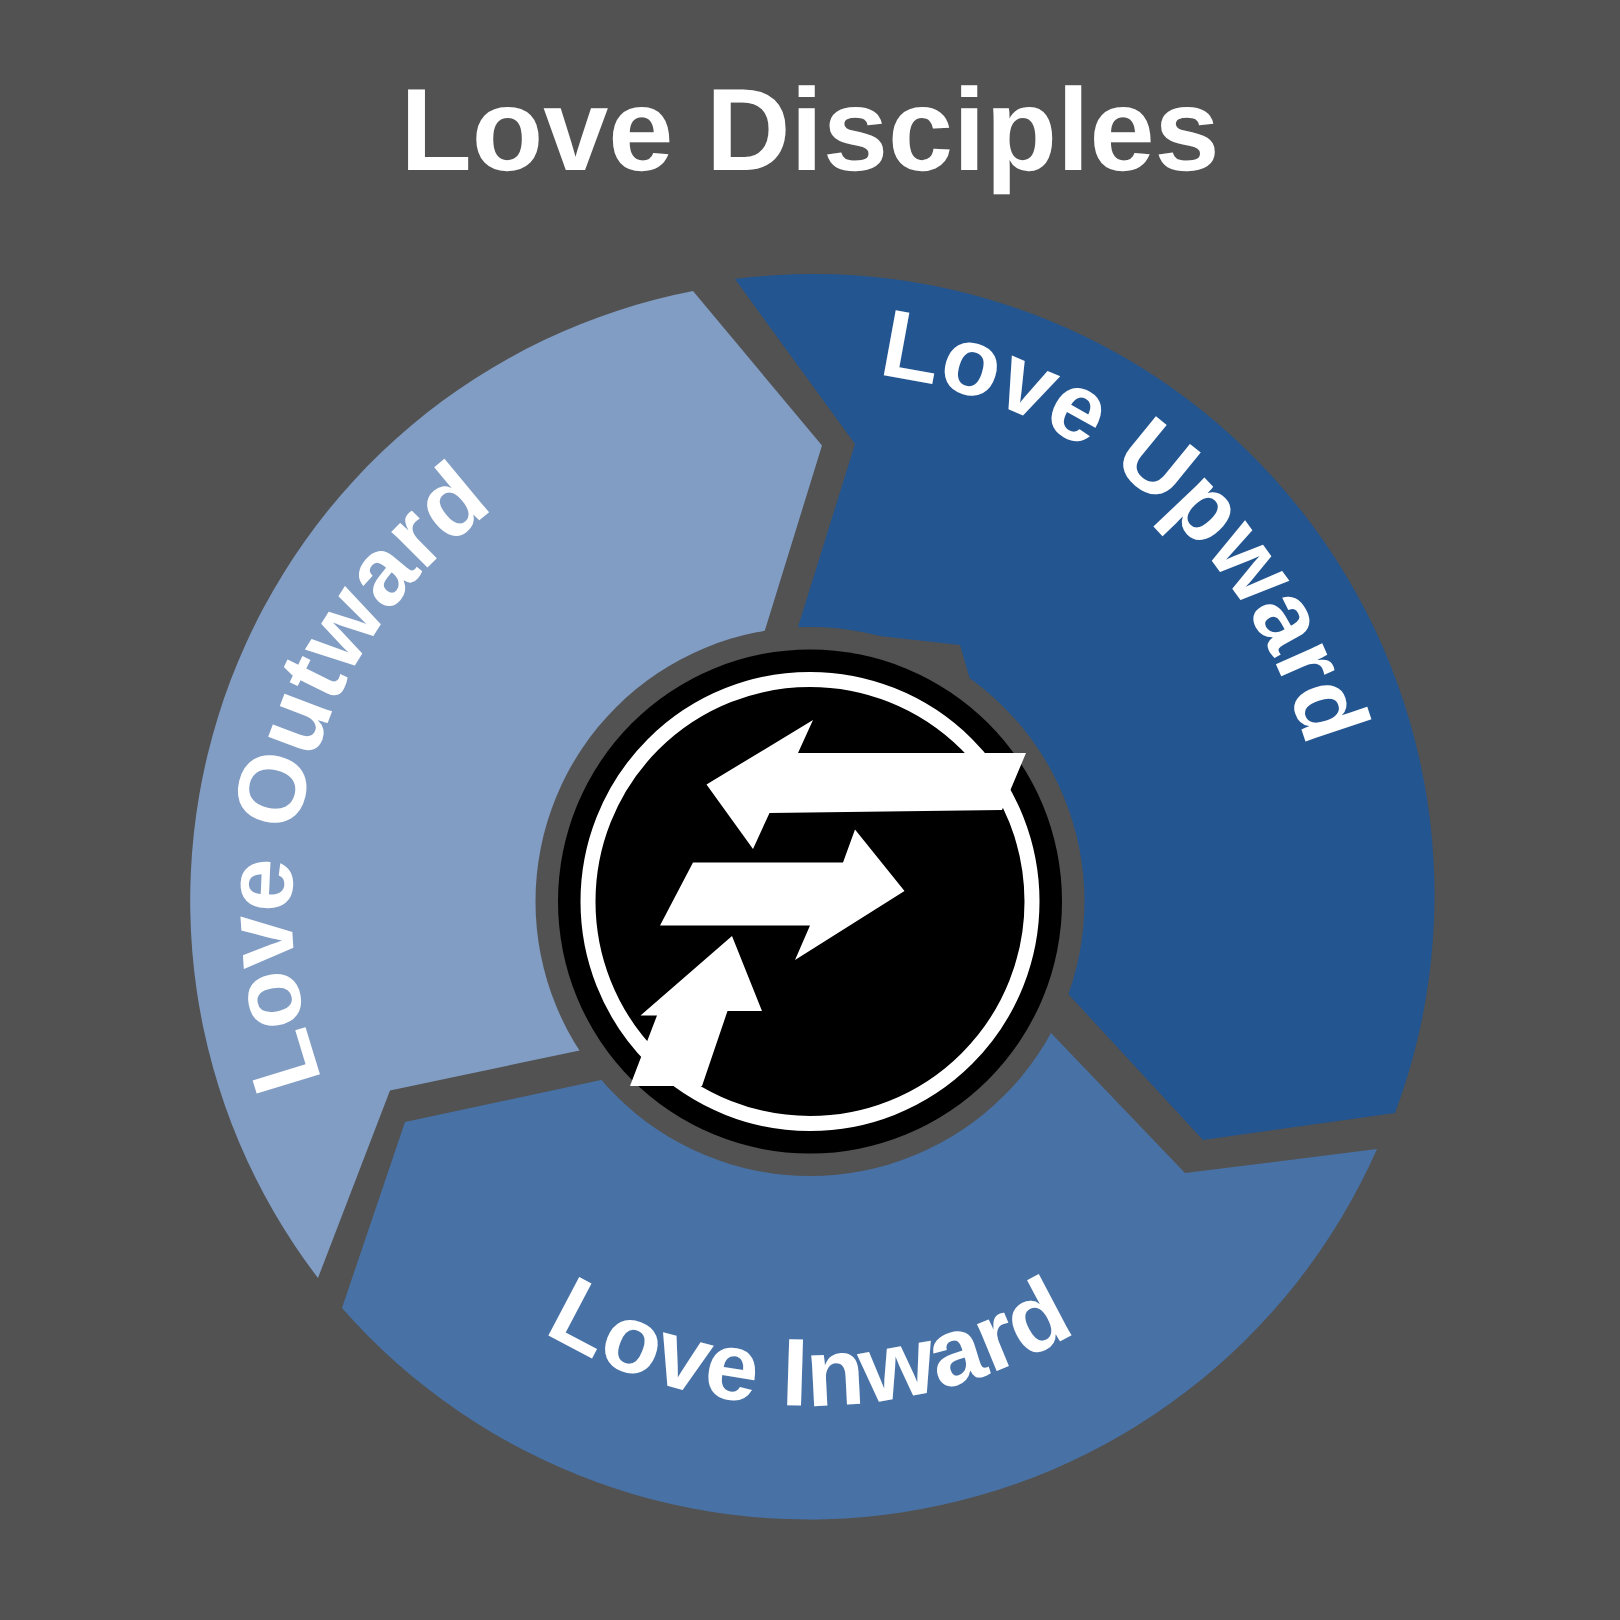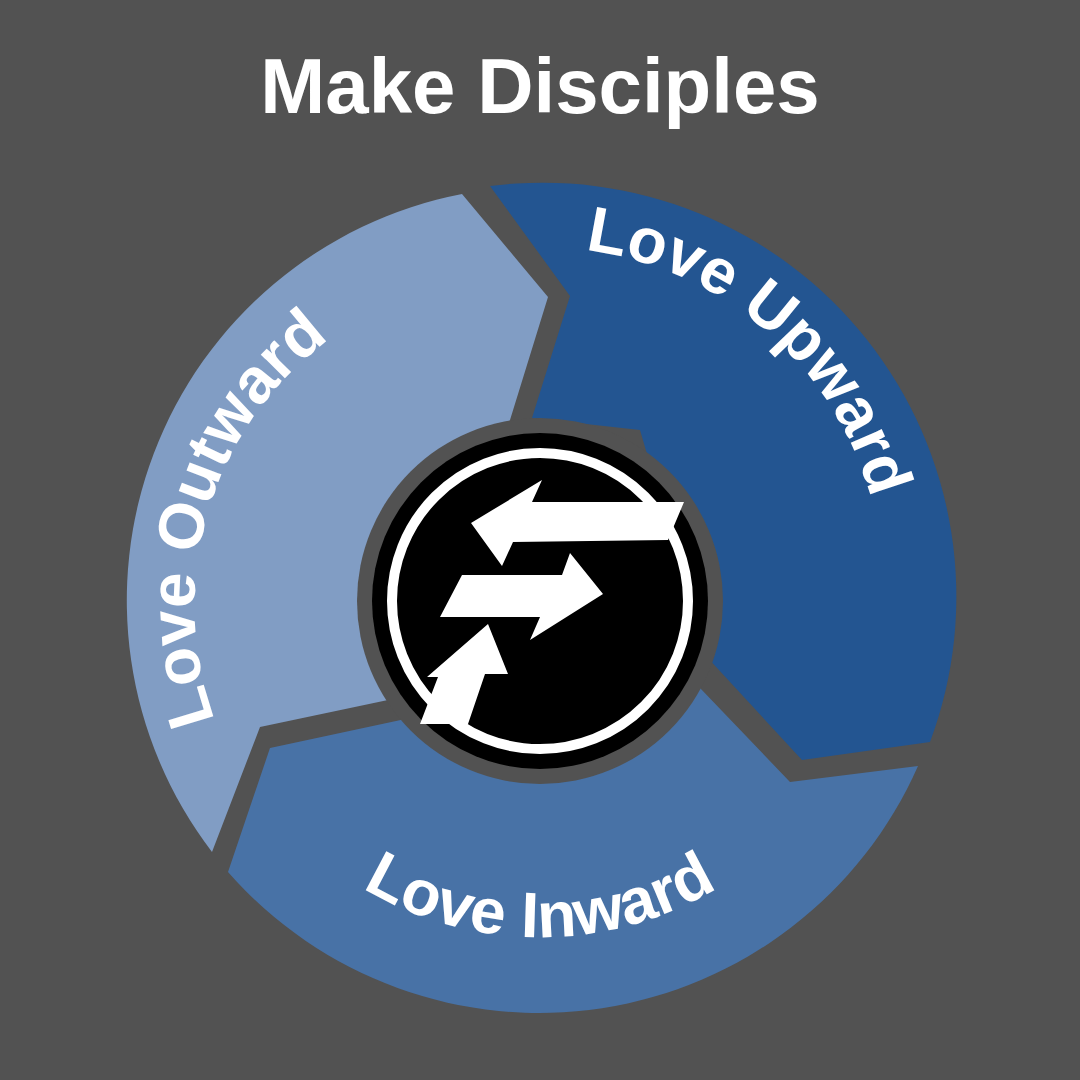"Make Disciples" div.title { text: Make -> Love }
